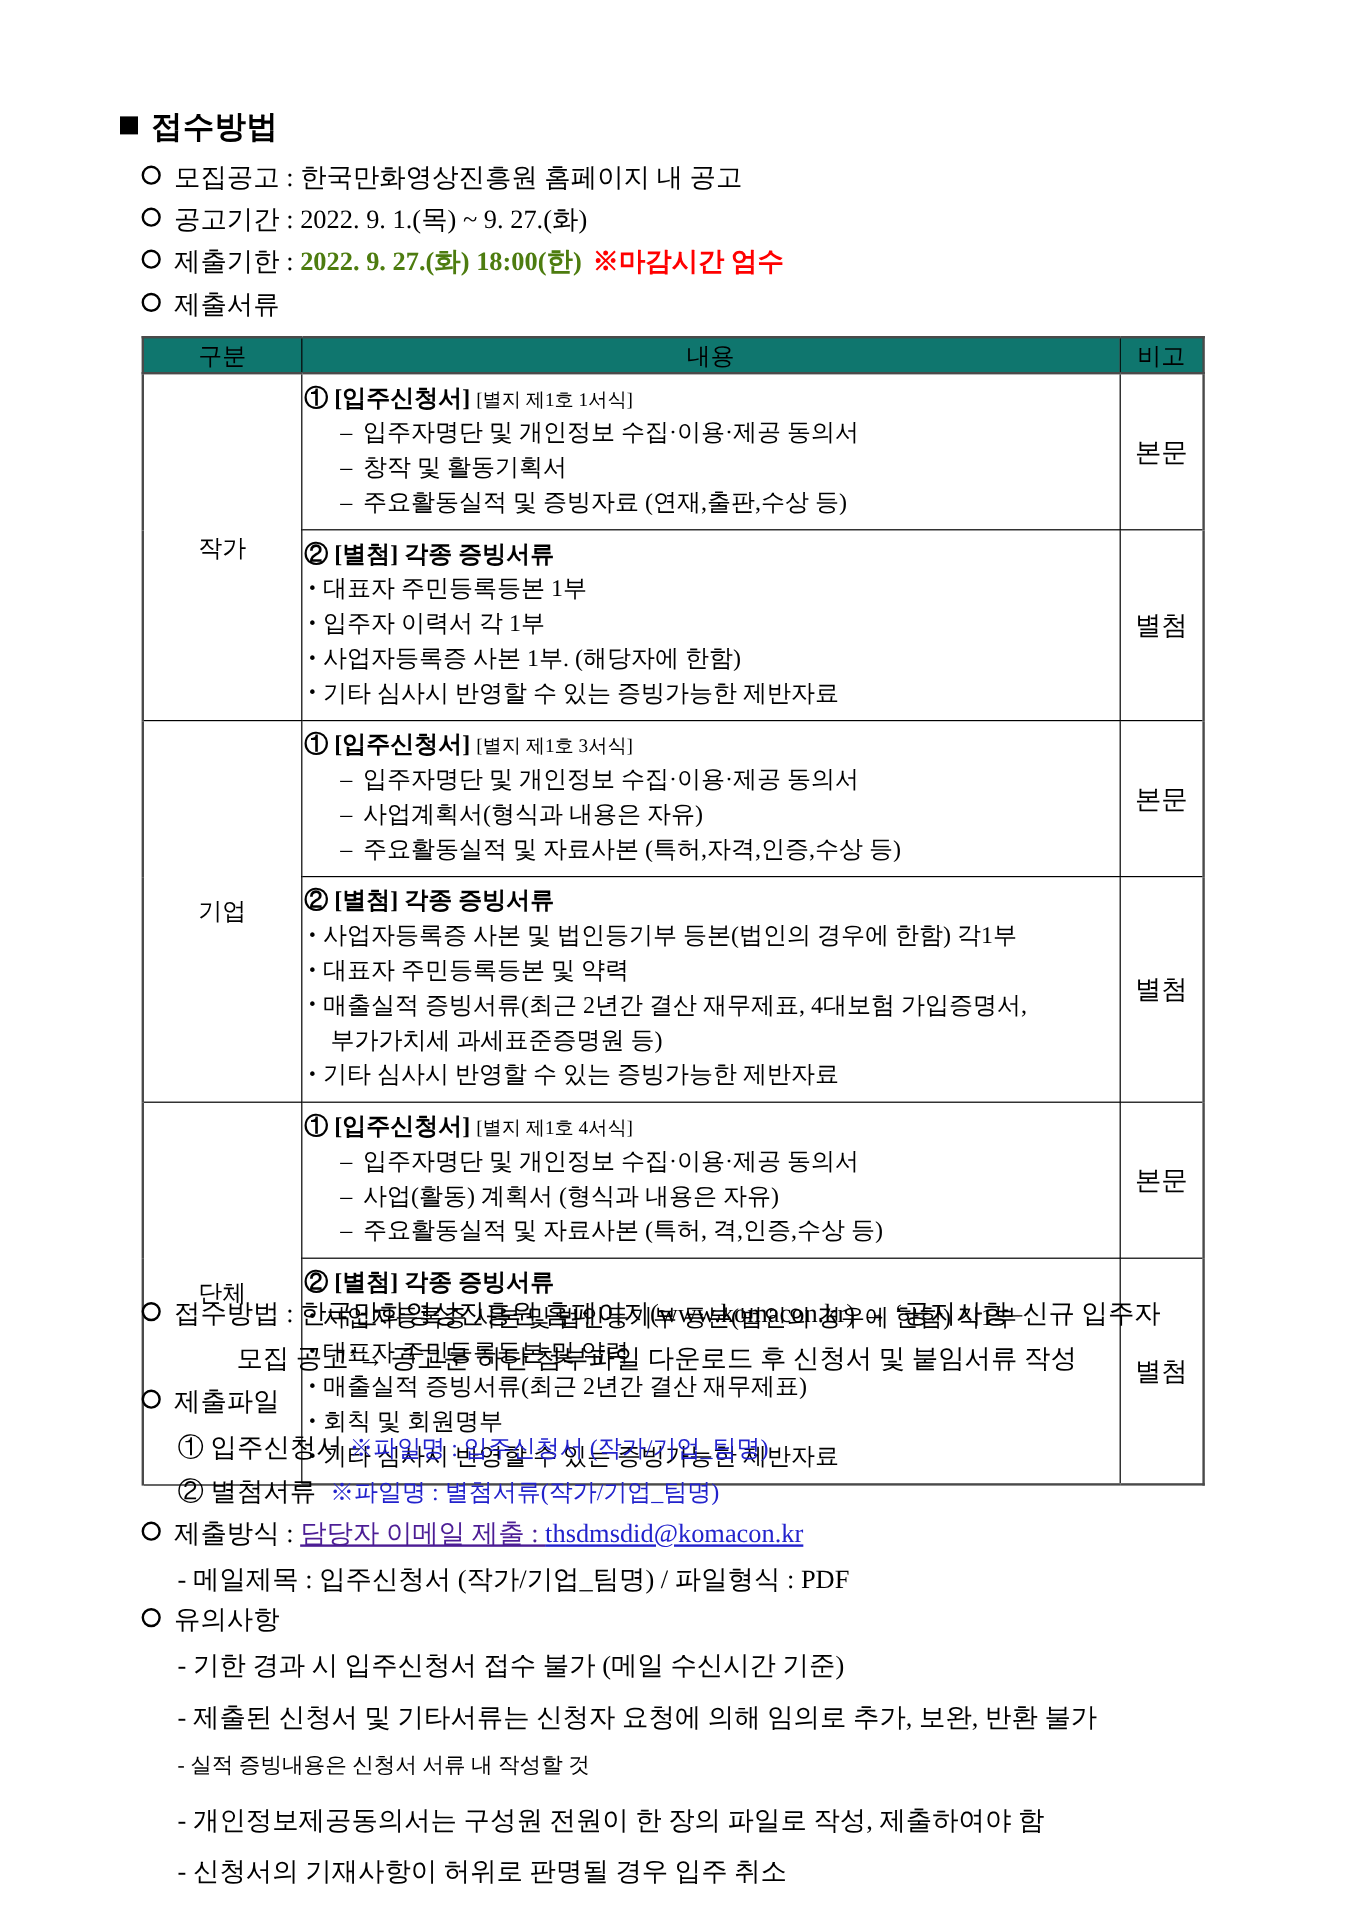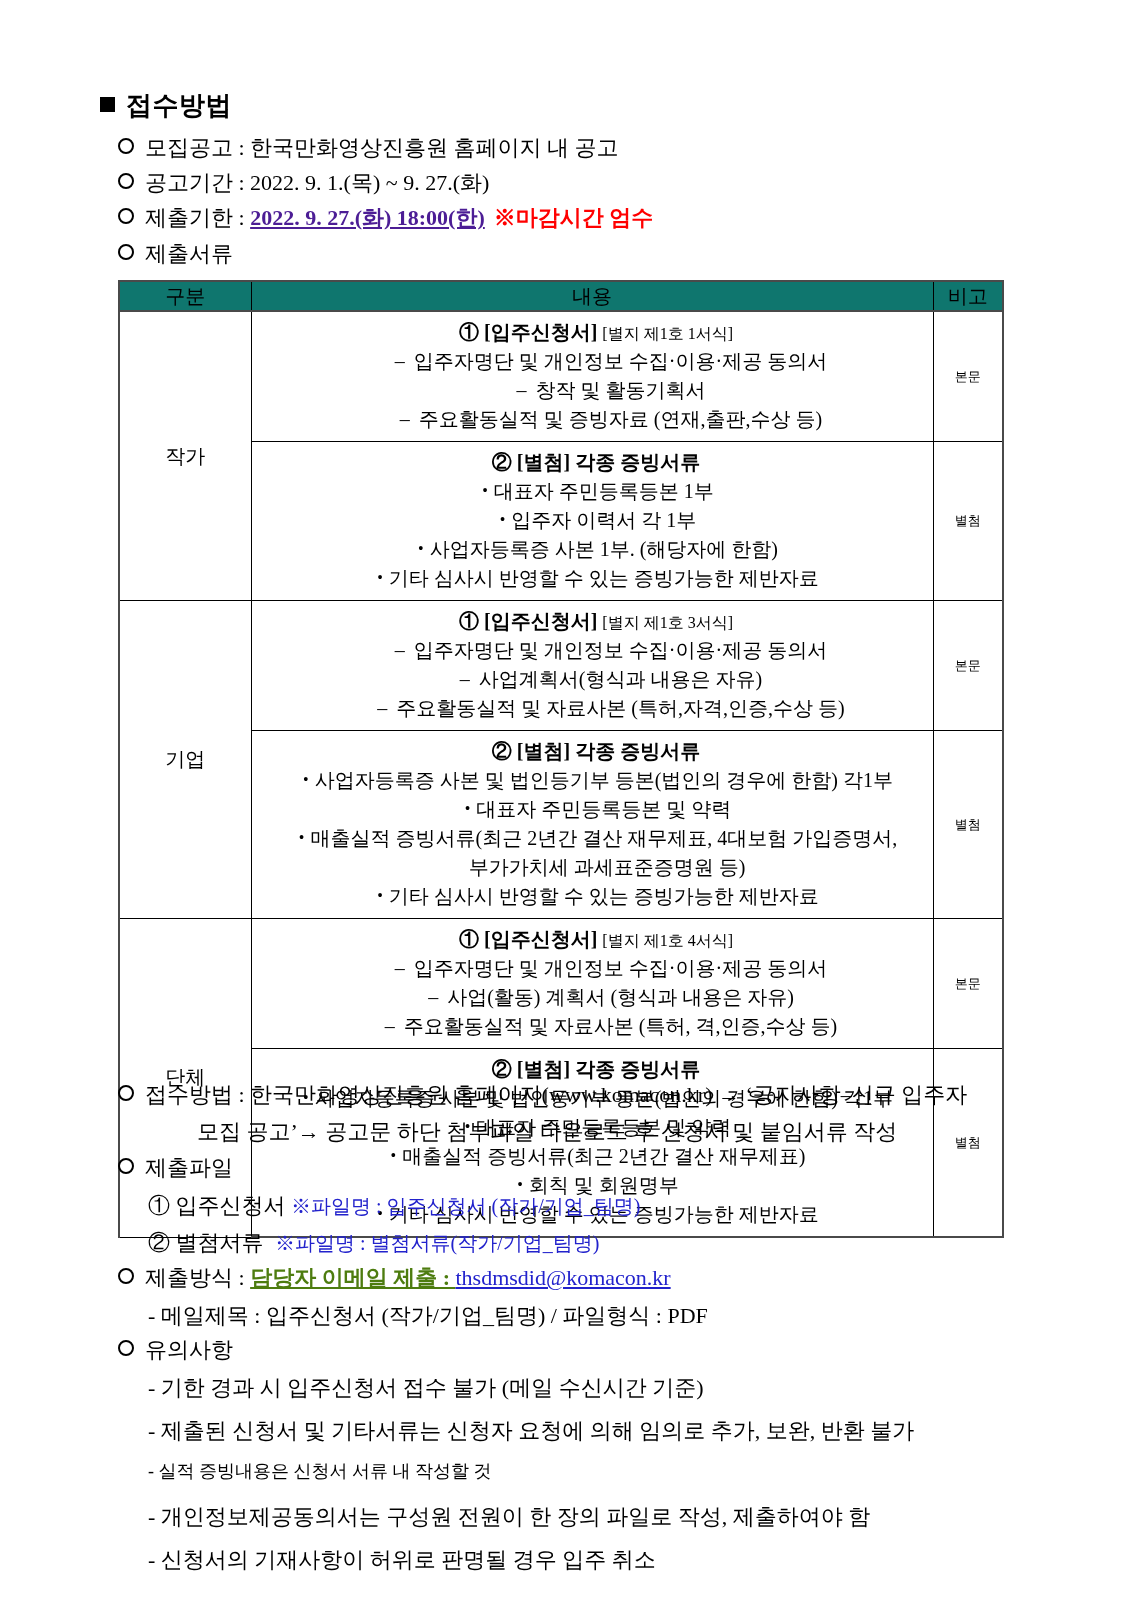"2022. 9. 27.(화) 18:00(한)" .red-u { color: #4c1d95 -> #4d7c0f; text-decoration: underline -> none }
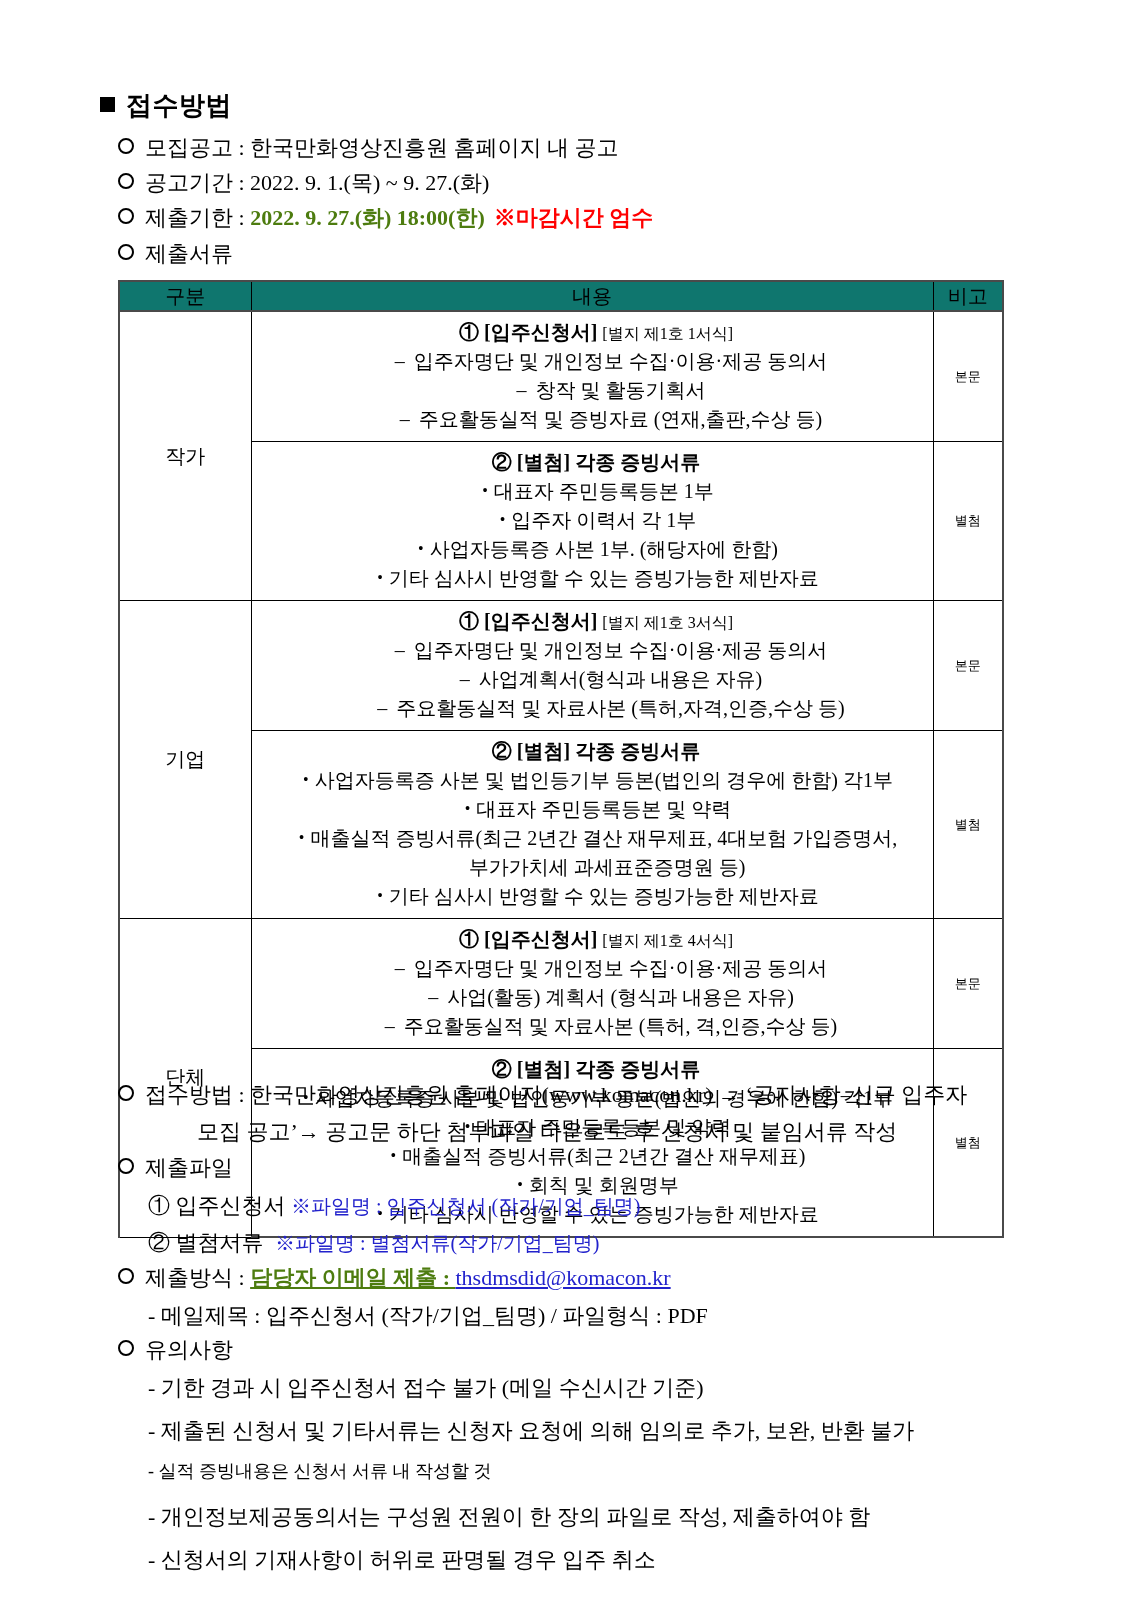"① [입주신청서] [별지 제1호 1서식]" td.content { padding: 6px 8px 7px 16px -> 6px 8px 7px 2px; text-align: center -> none }
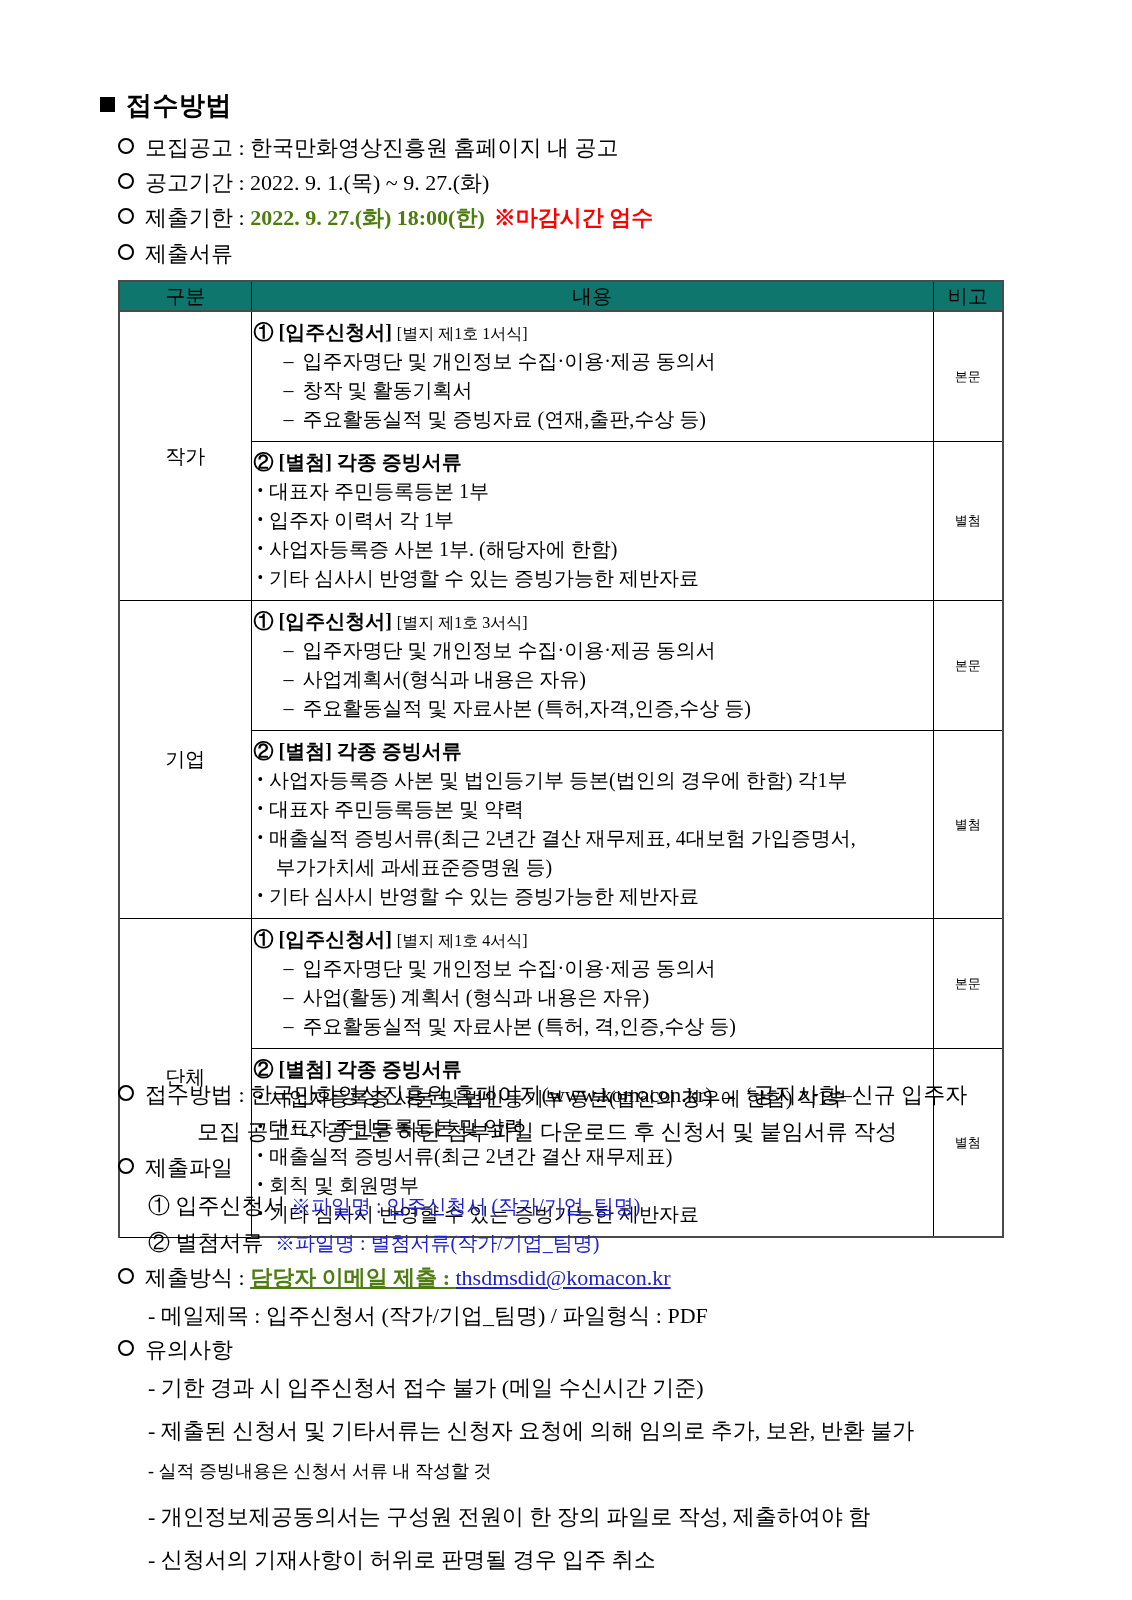"본문" td.note { font-size: 13px -> 22px }
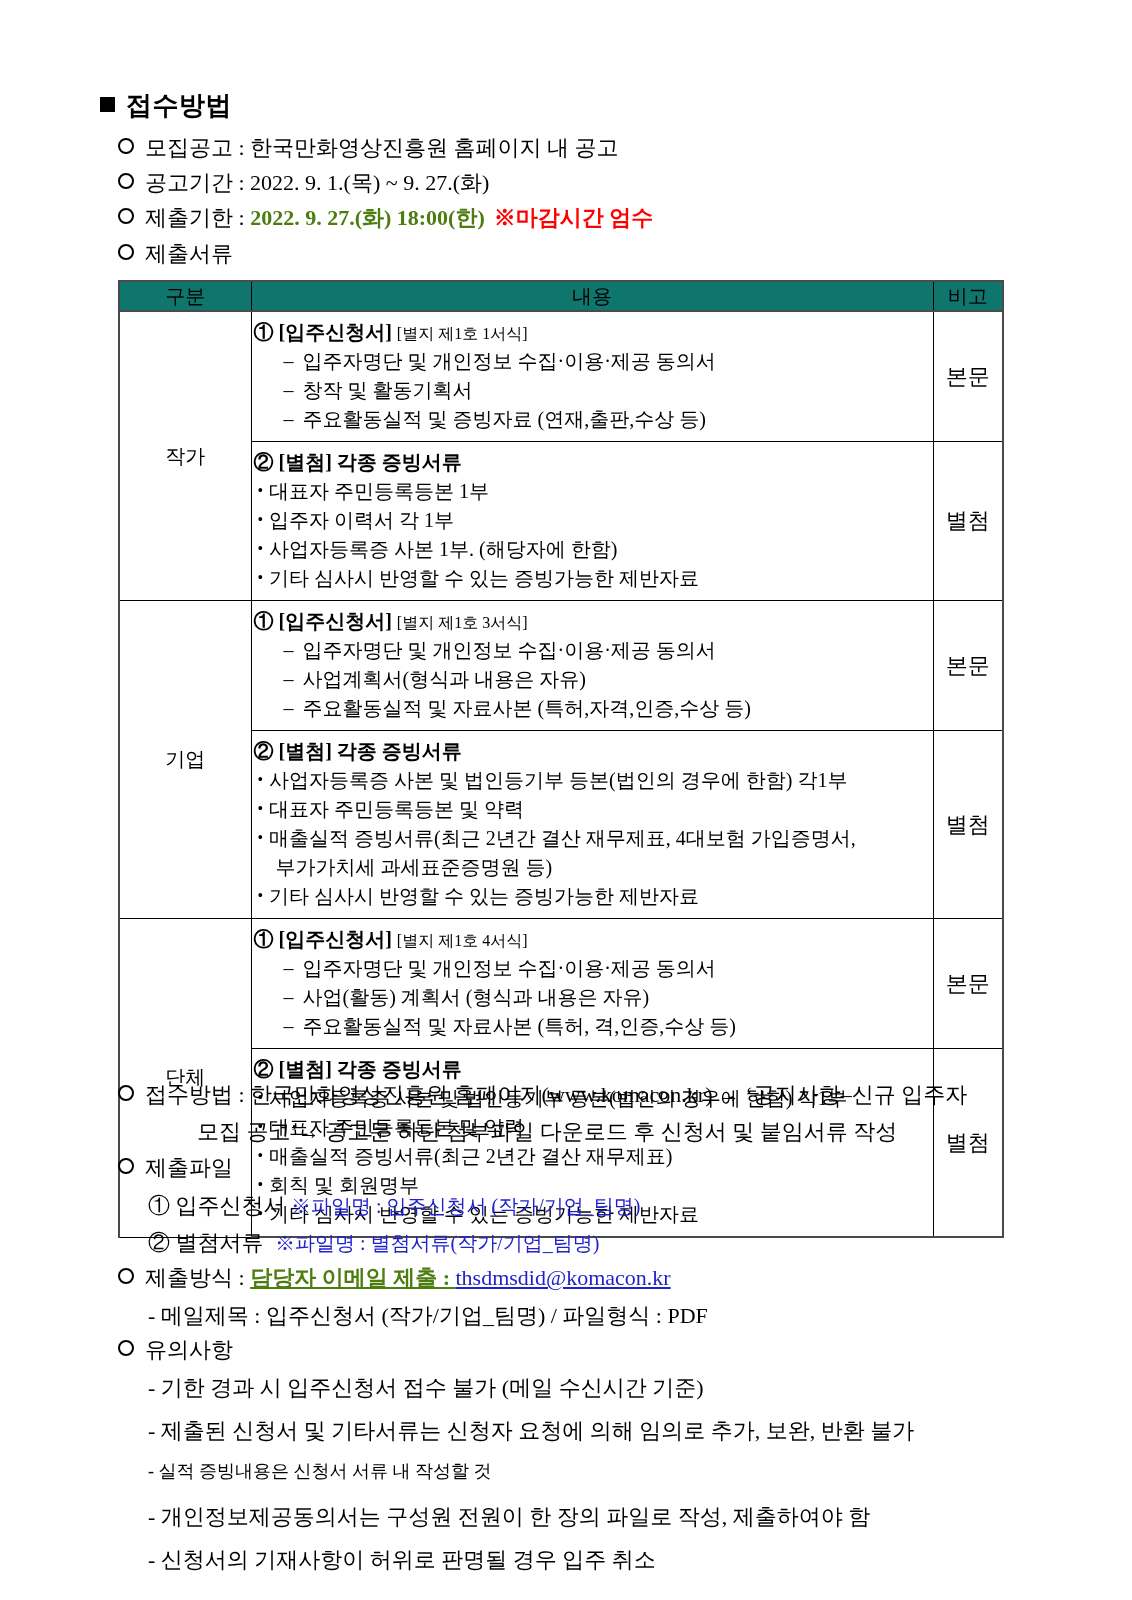"담당자 이메일 제출 :" .blue-bu { color: #4d7c0f -> #4c1d95; font-weight: bold -> normal }
